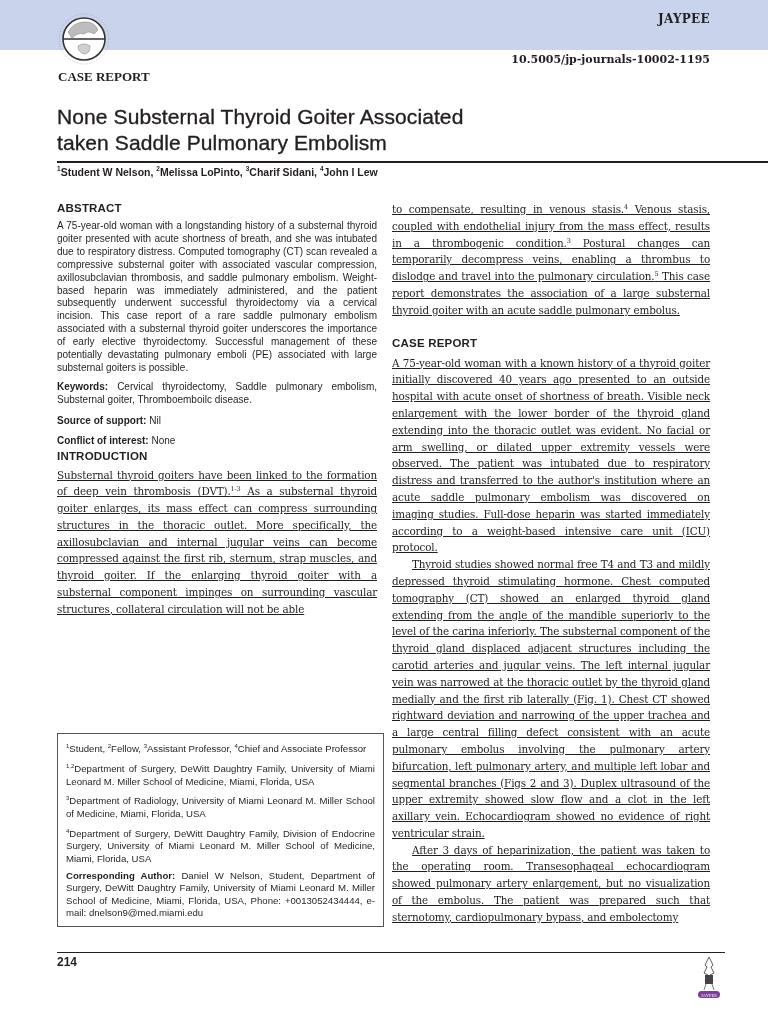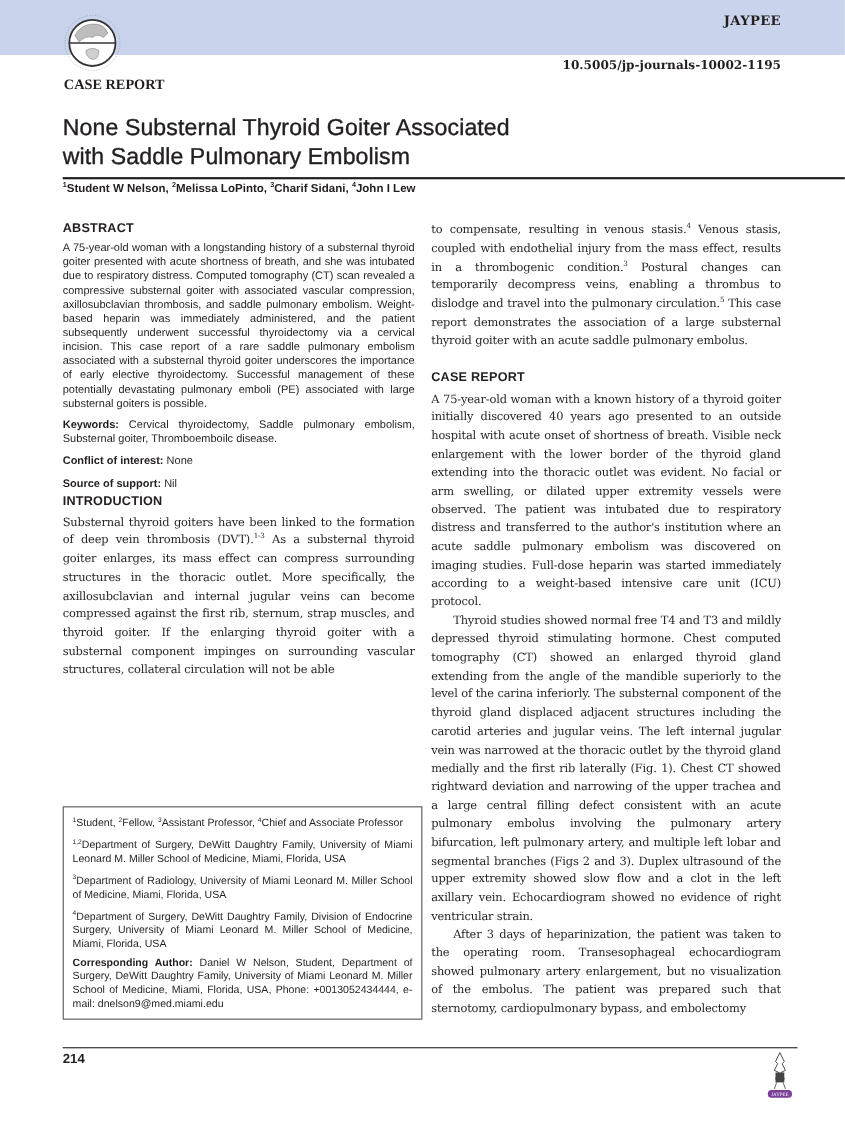"with Saddle Pulmonary Embolism" div { text: with -> taken }
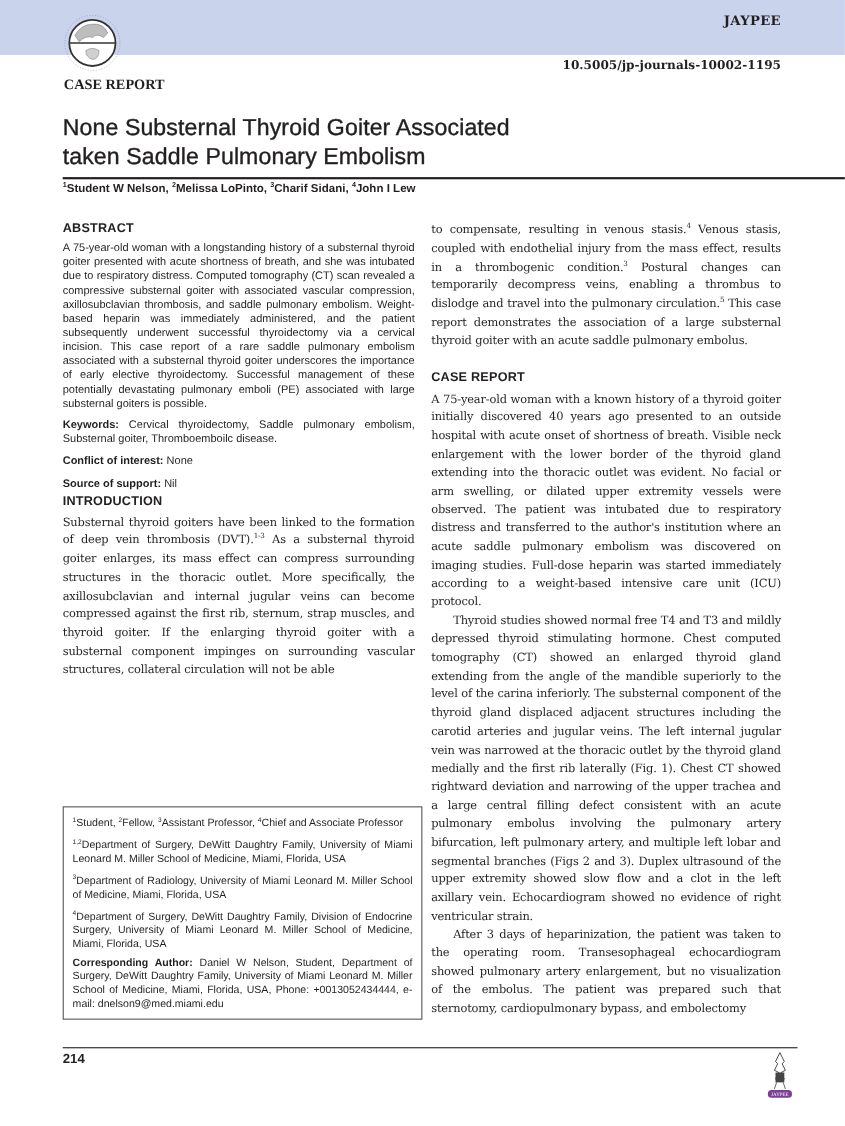"to compensate, resulting in venous" .body { text-decoration: none -> underline }
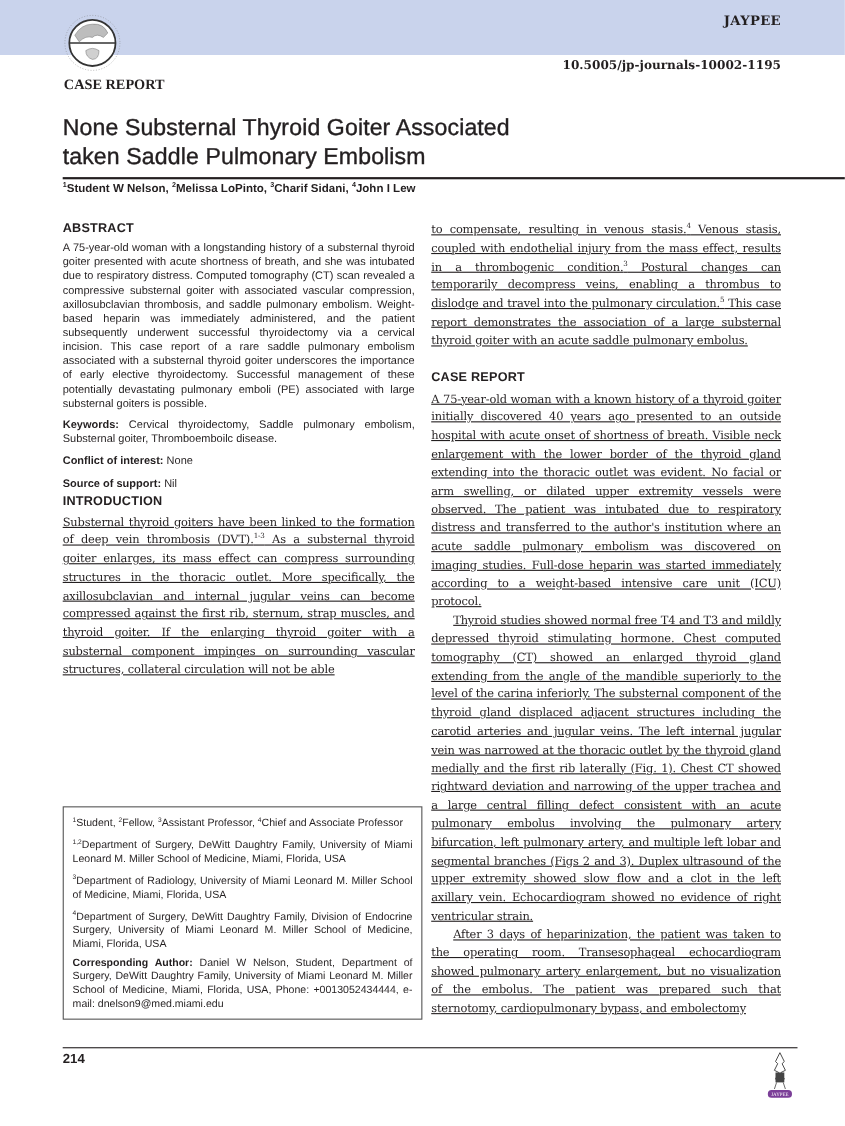"Conflict of interest: None" p.meta { order: before "Source of support: Nil" -> after "Source of support: Nil" }
